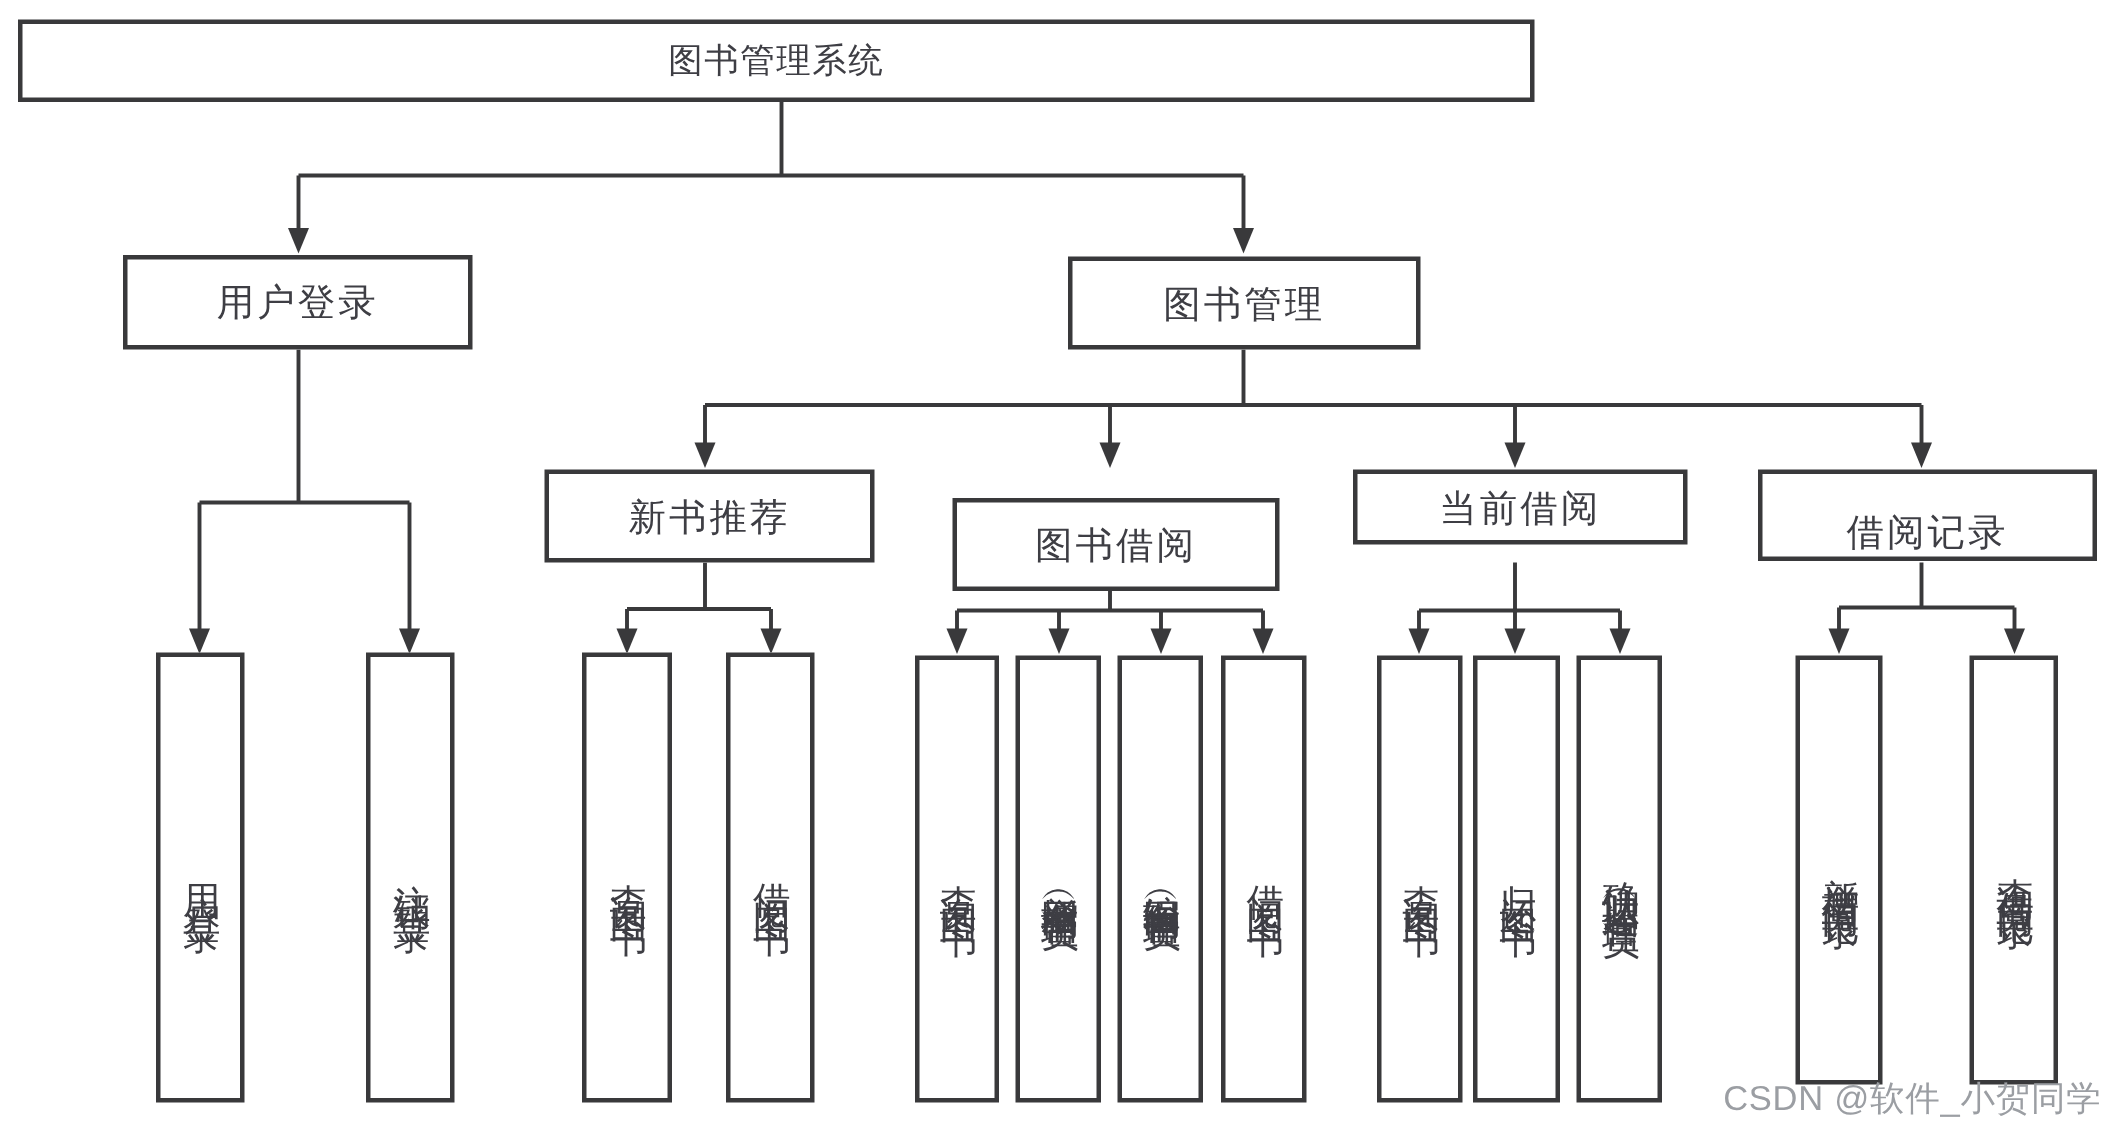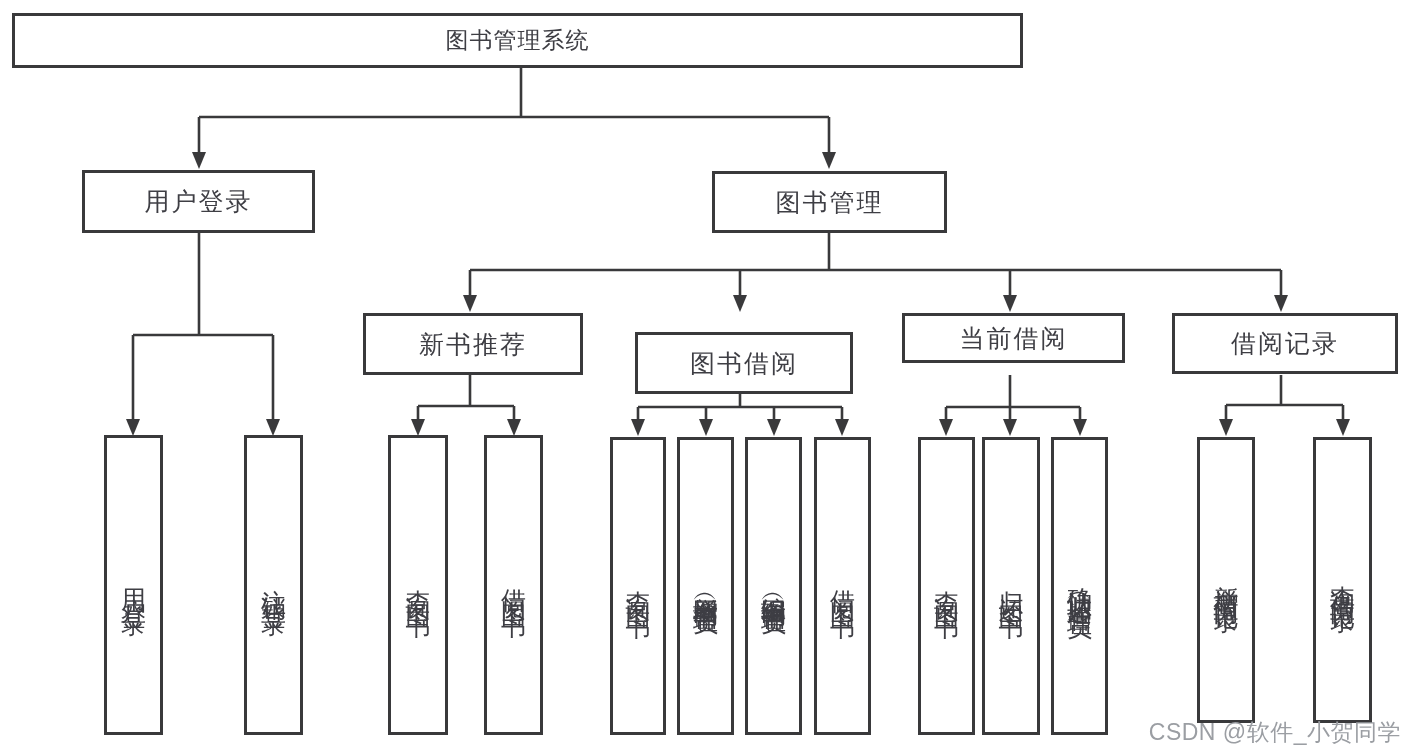"借阅记录" div.node { align-items: none -> flex-end }
